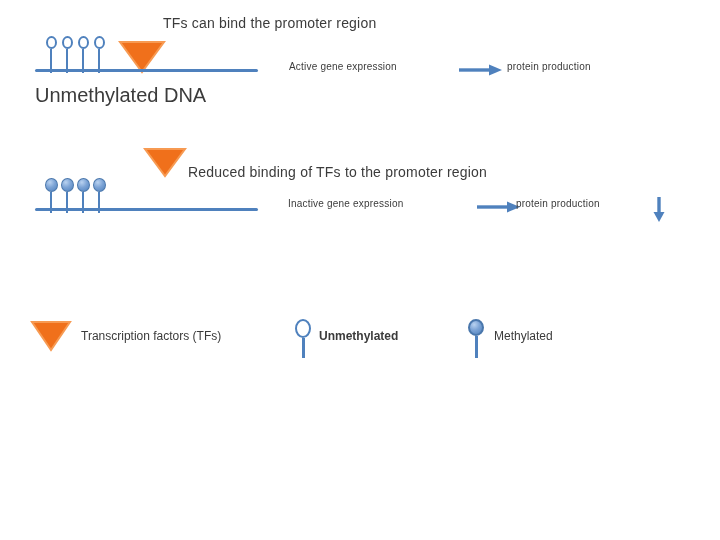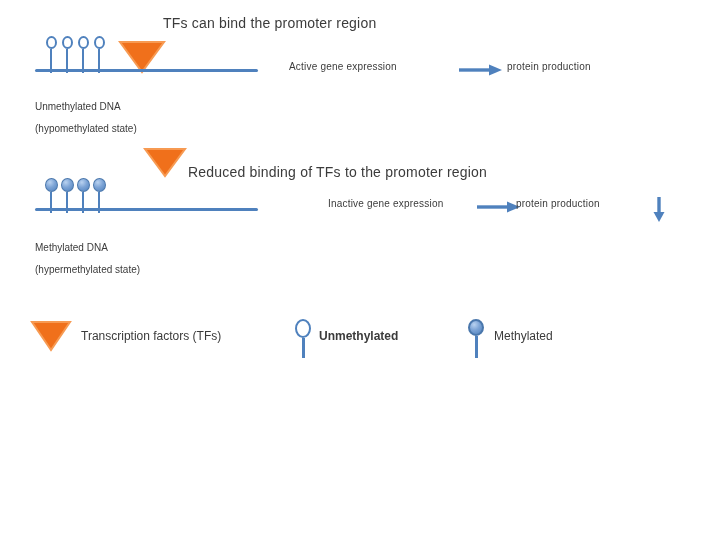"Unmethylated DNA" .caption { font-size: 10px -> 20px; margin-top: 12px -> none }
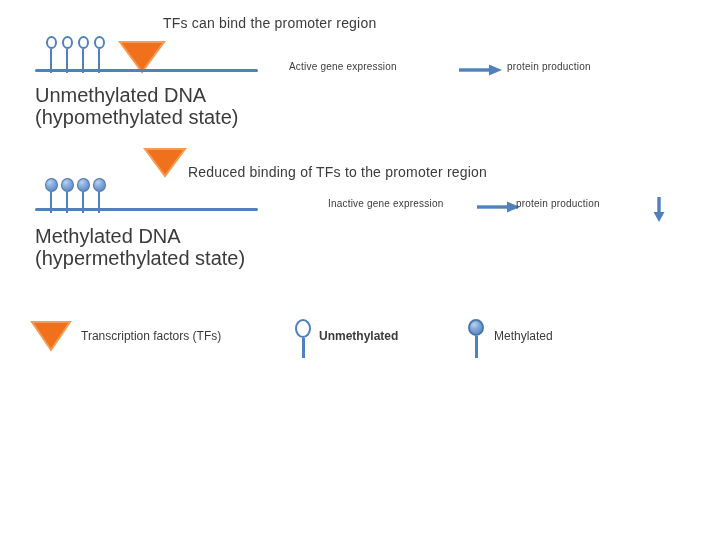"(hypomethylated state)" div { html: <div>(hypomethylated state)</div> -> none }
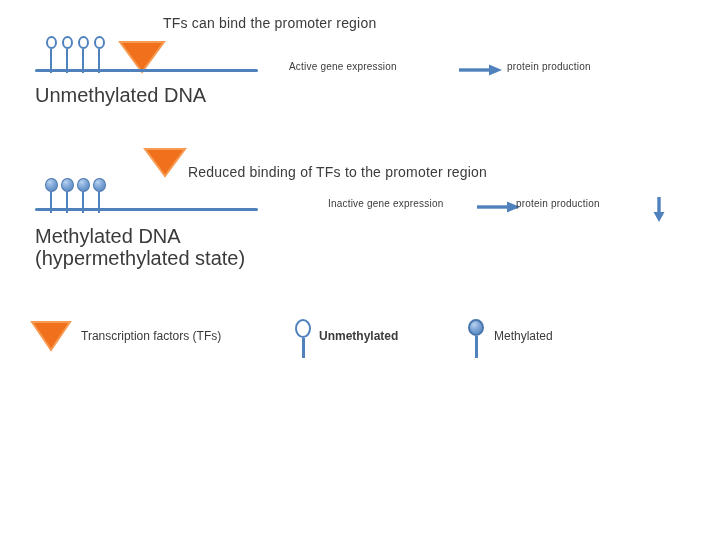"Inactive gene expression" div.abs { margin-left: 40px -> none }
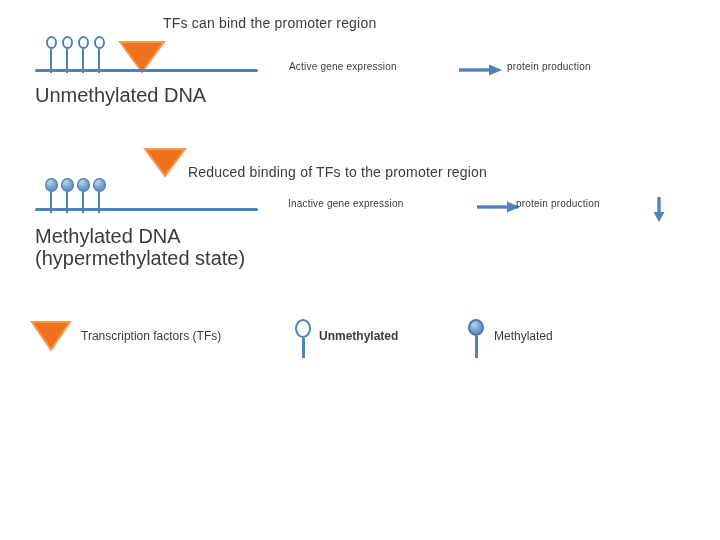"Methylated DNA" div.abs { html: <div> <div>Methylated DNA</div> <div>(hypermethylated state)</div> </div> -> none }
